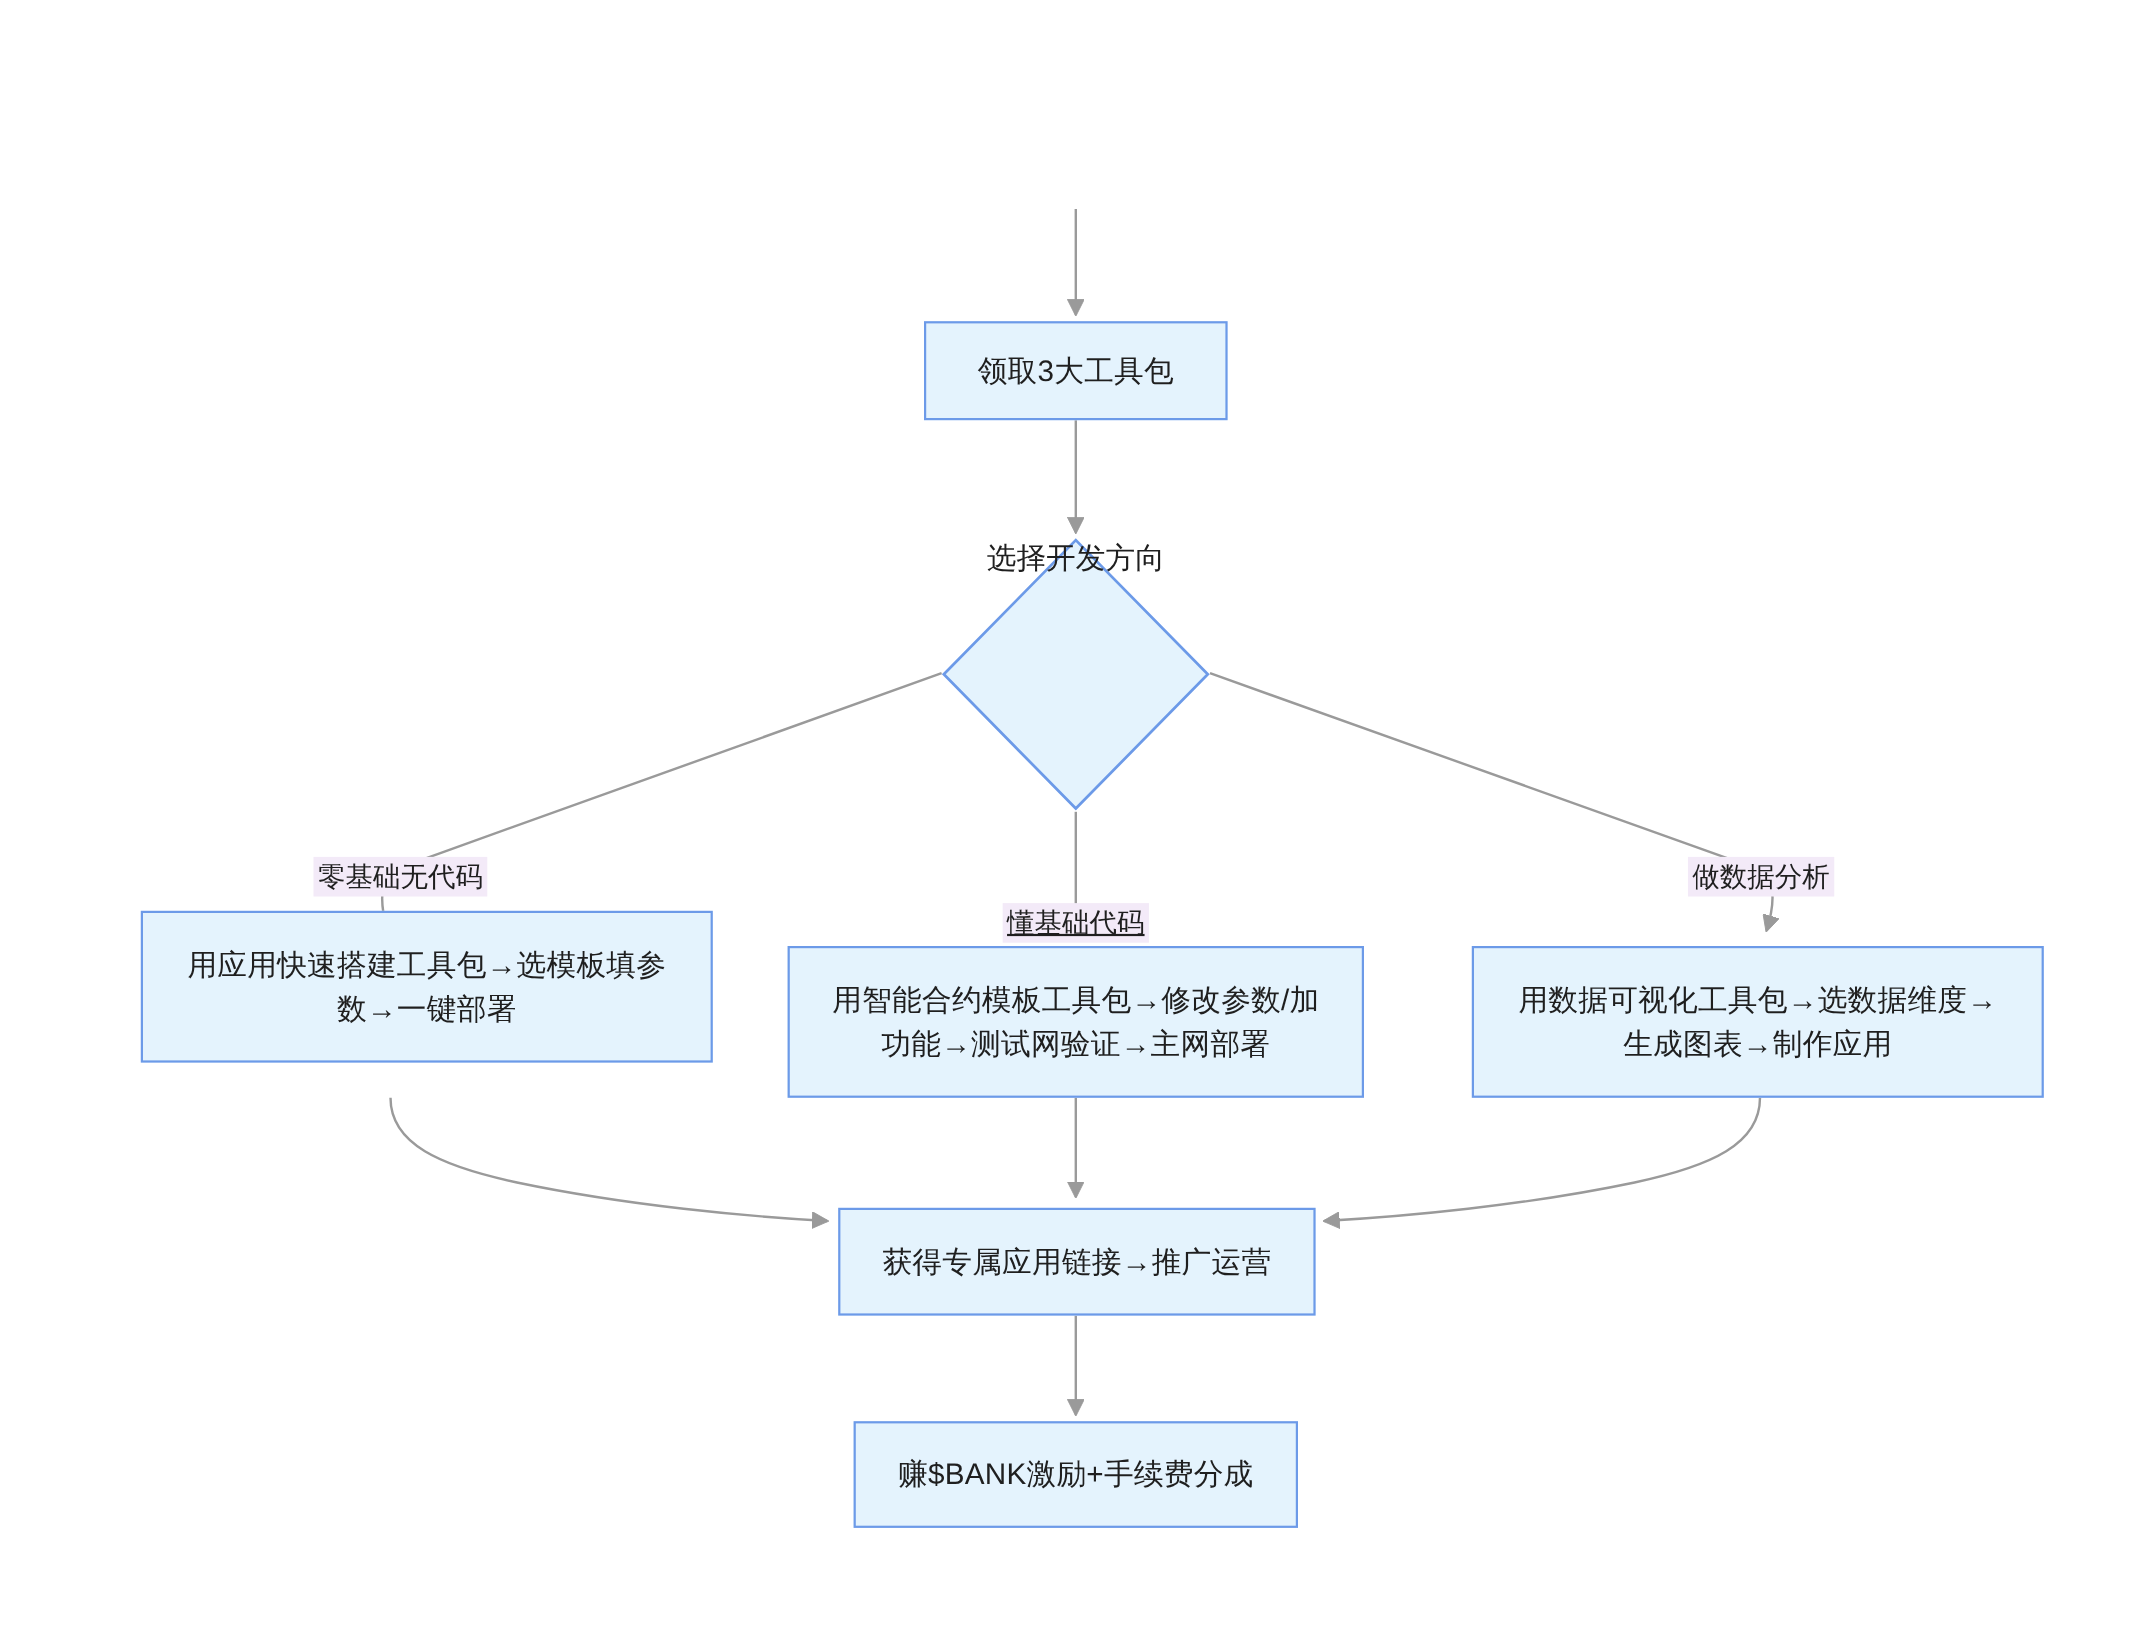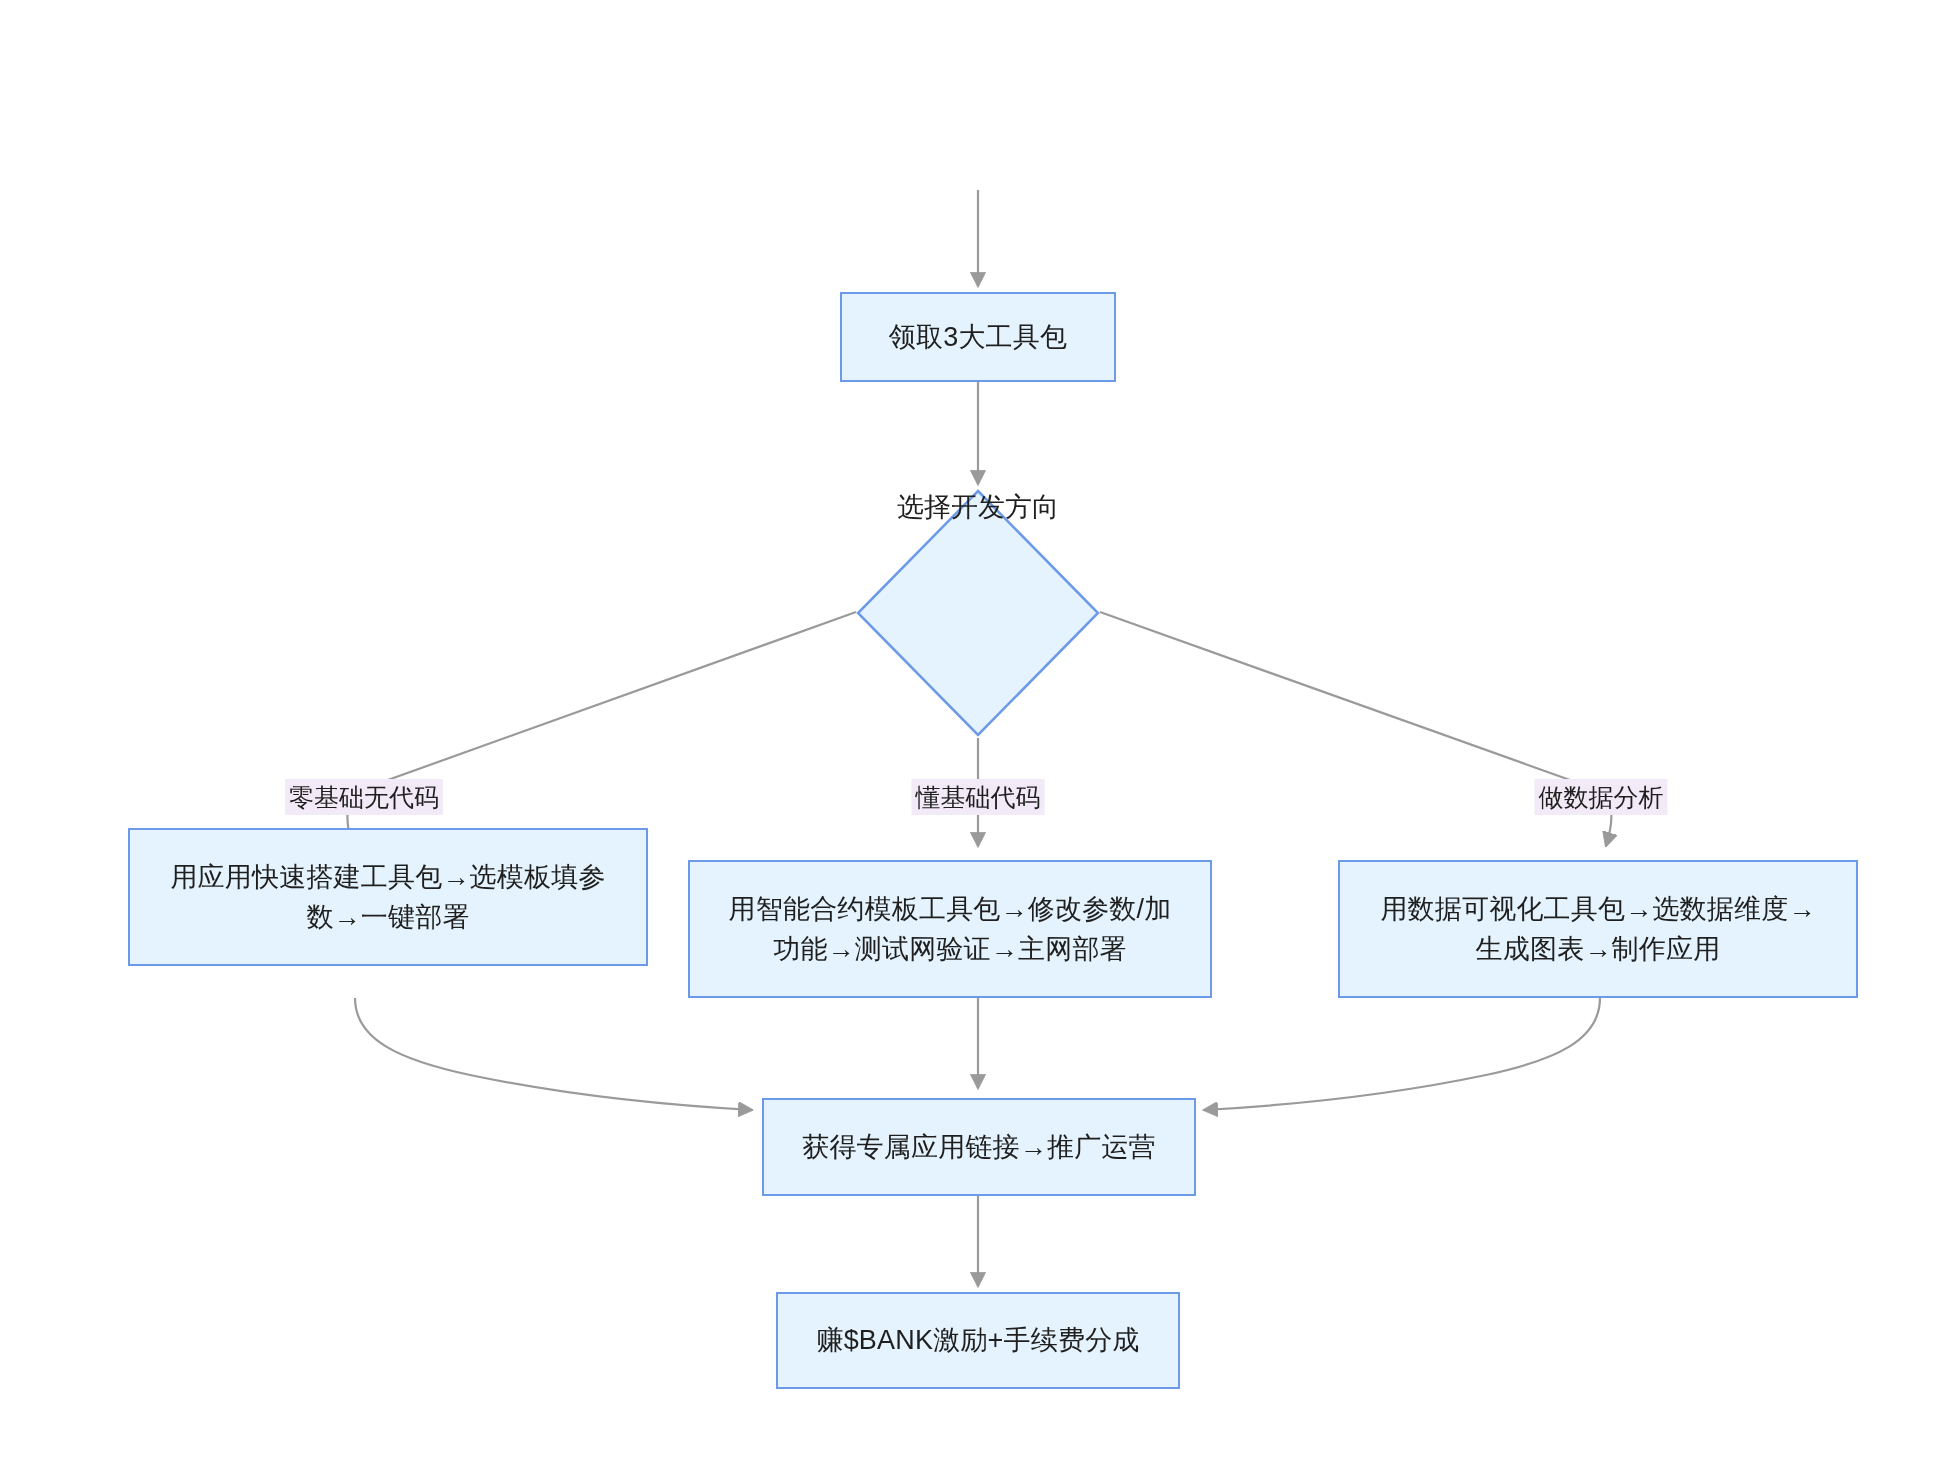"懂基础代码" div.edge-label { text-decoration: none -> underline; top: 797px -> 839px }
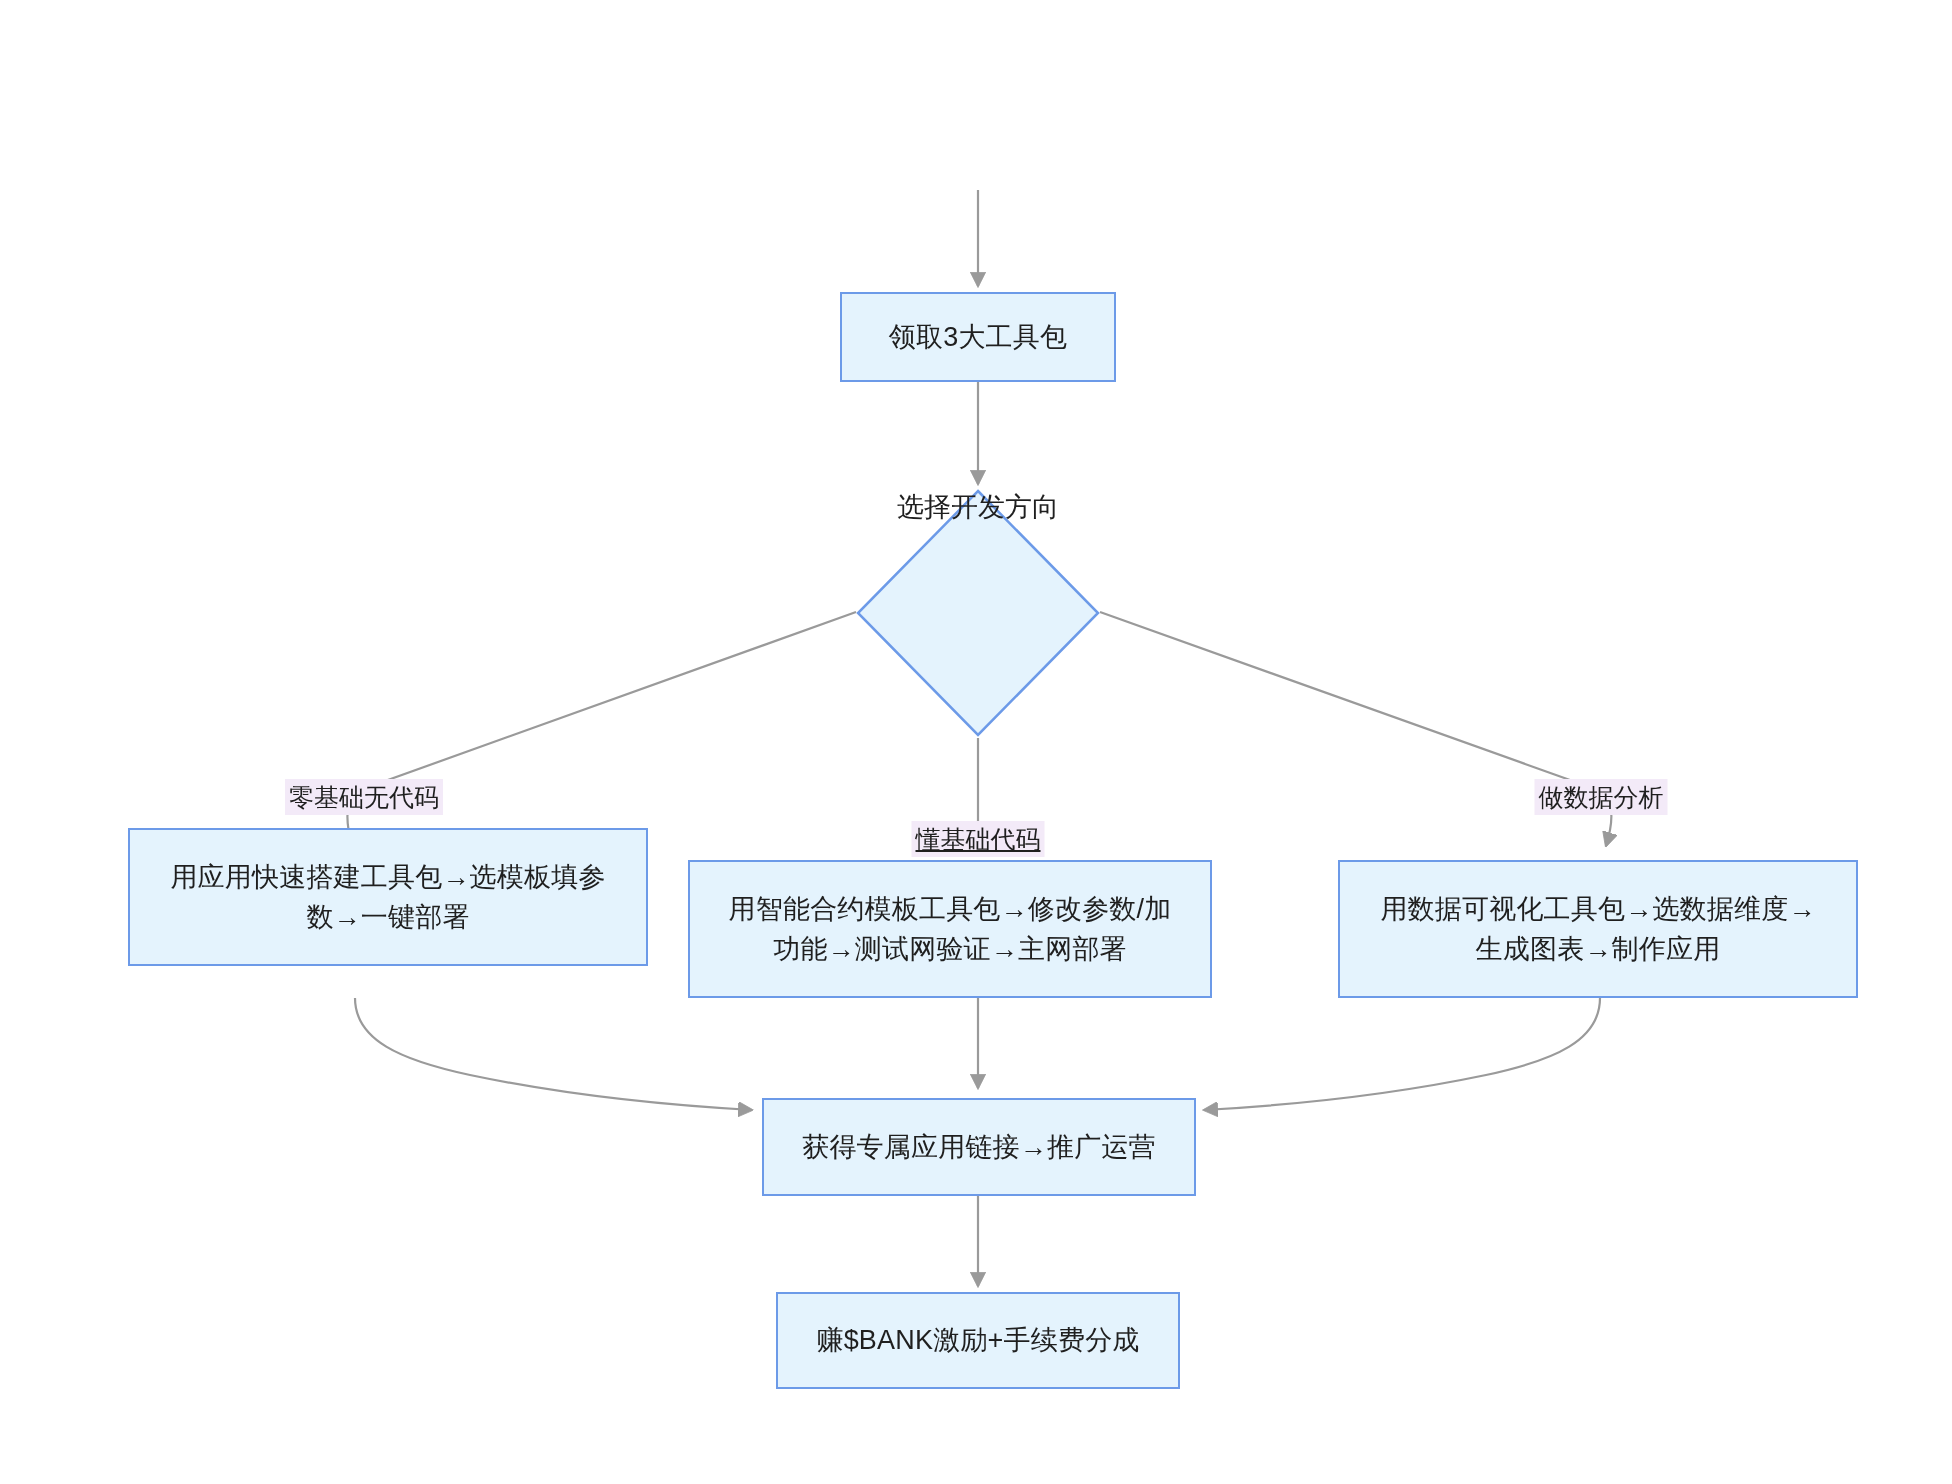"用智能合约模板工具包→修改参数/加" div.node { left: 688px -> 716px }
